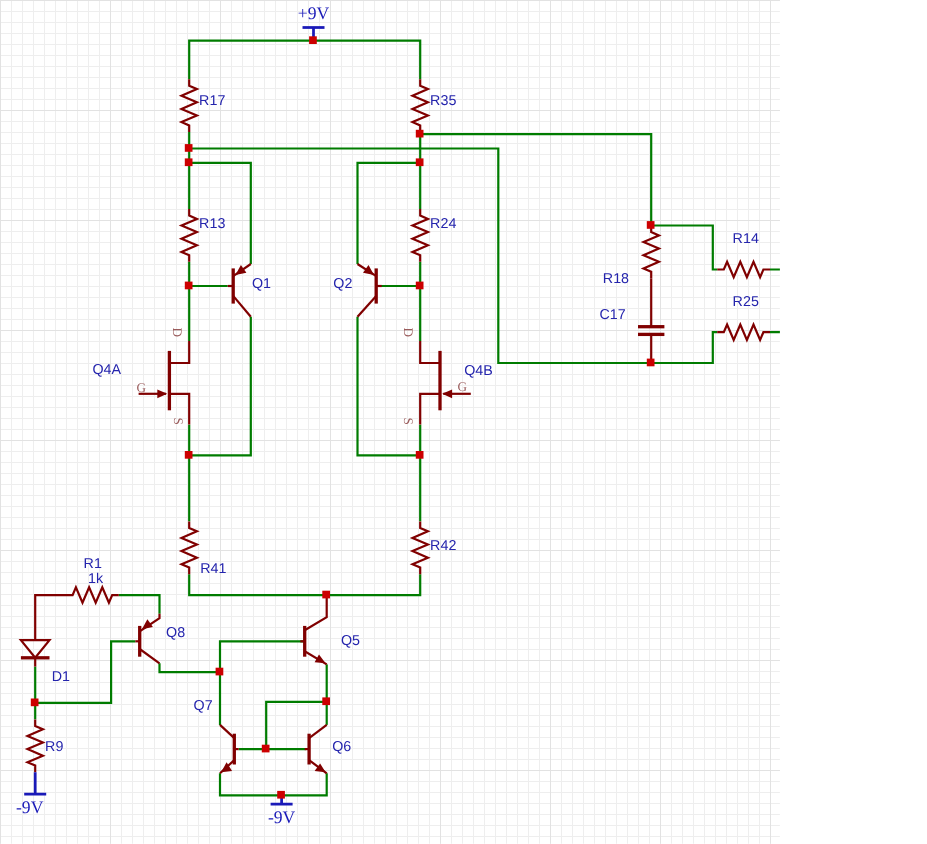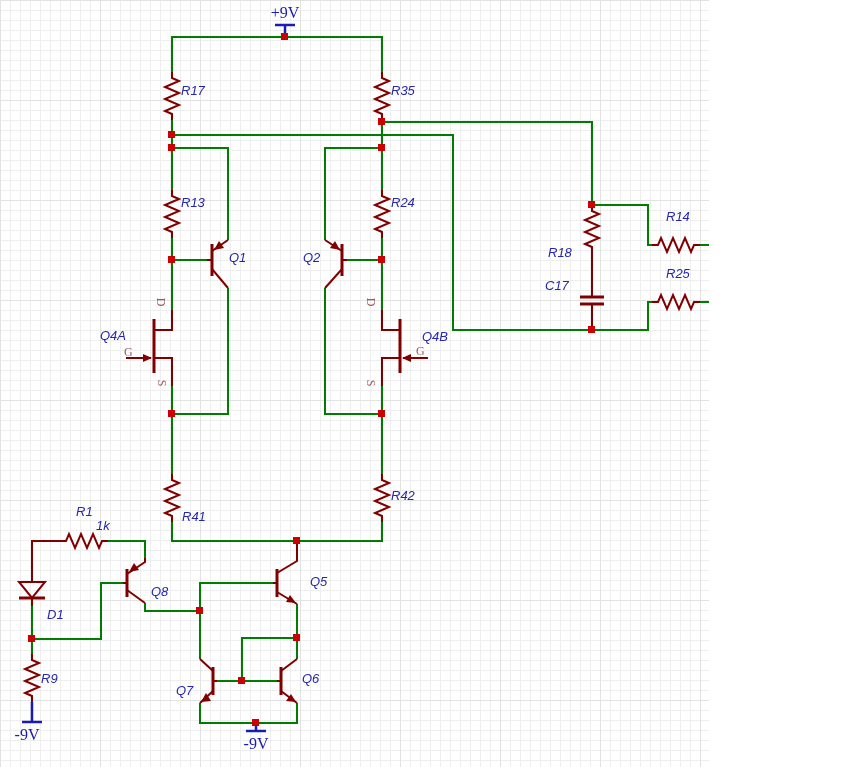"R17" .lbl { font-style: italic -> none }
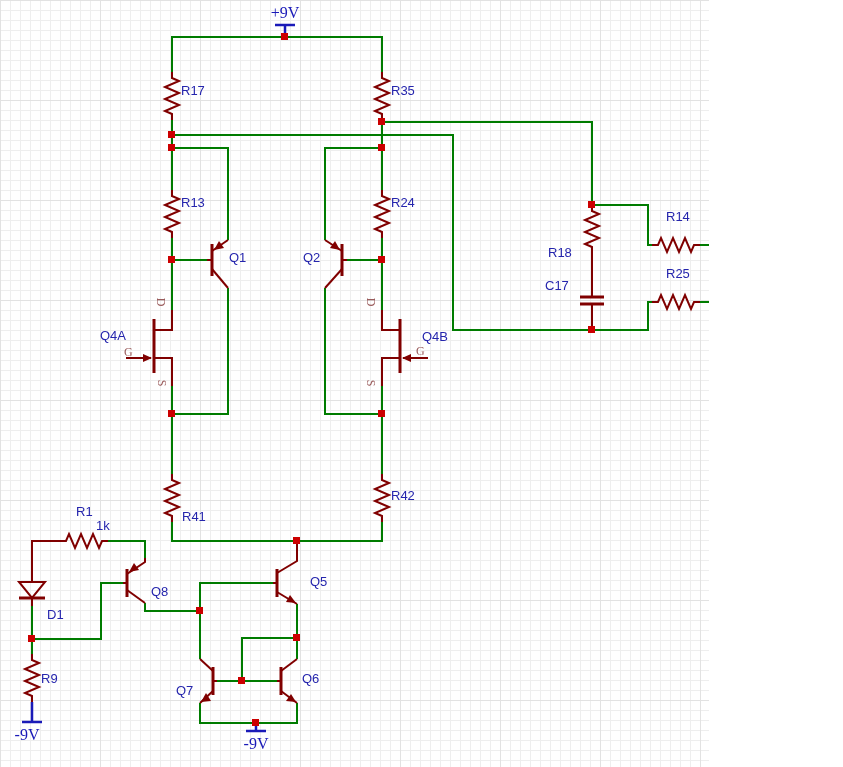"Q4A" div.lbl { left: 100px -> 84px }
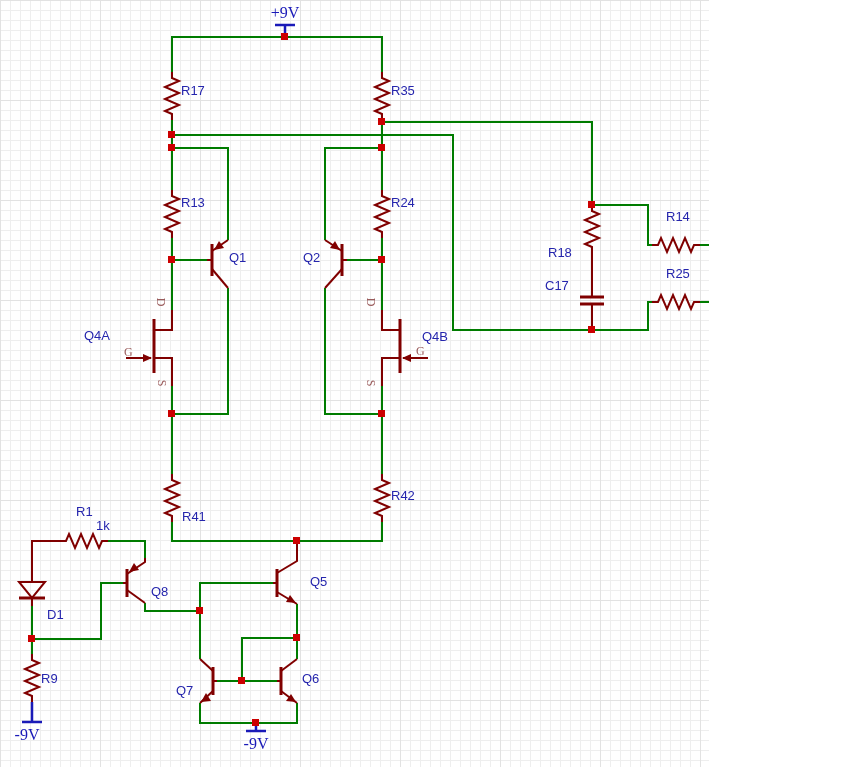"1k" div.lbl { left: 96px -> 80px }
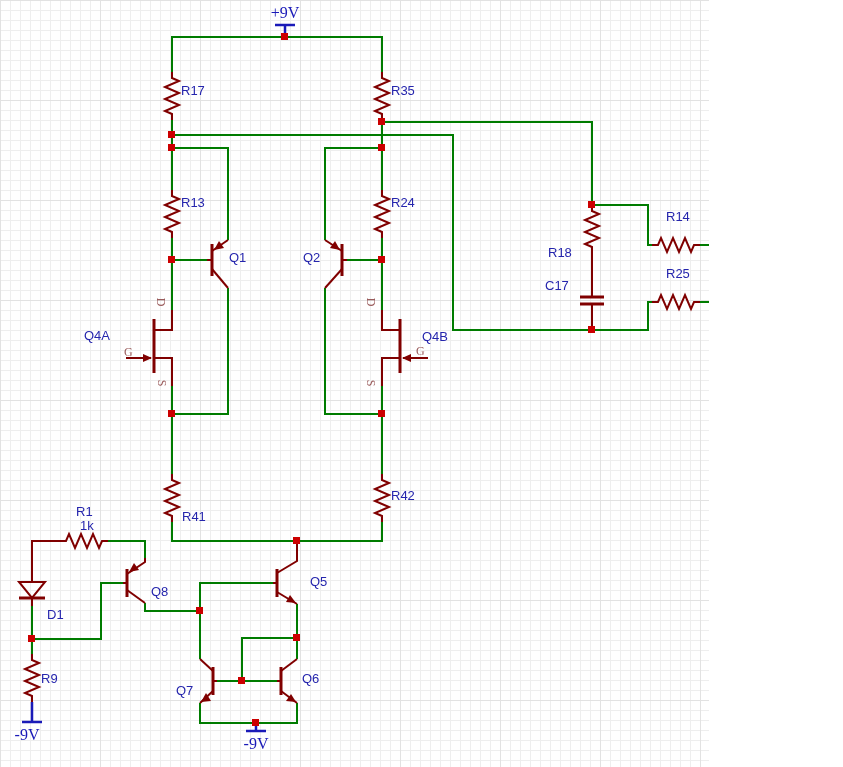"Q8" div.lbl { top: 585px -> 568px }
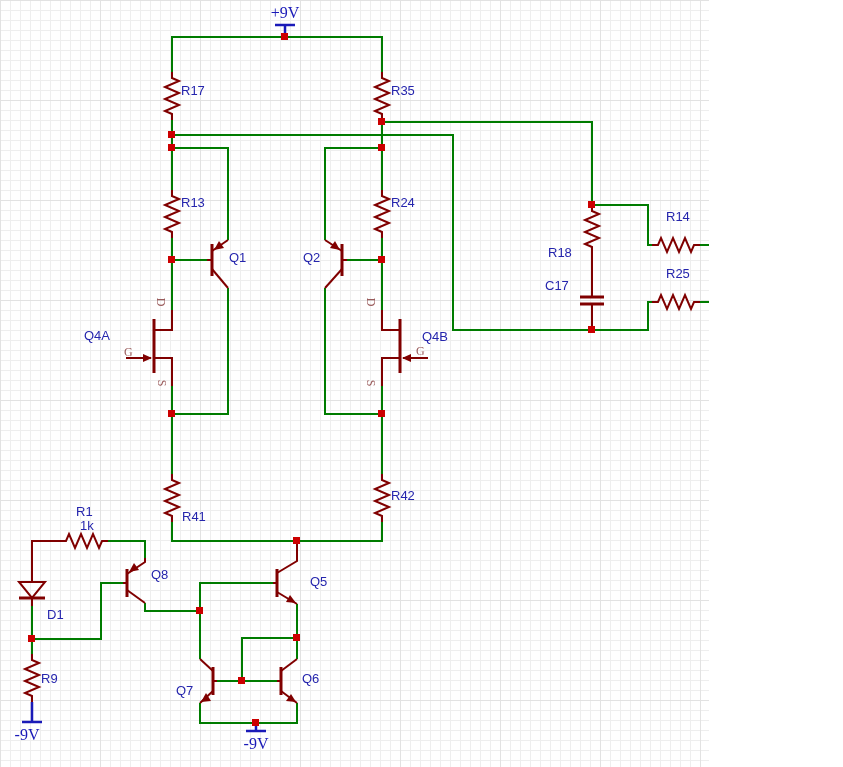"Q7" div.lbl { top: 684px -> 634px }
